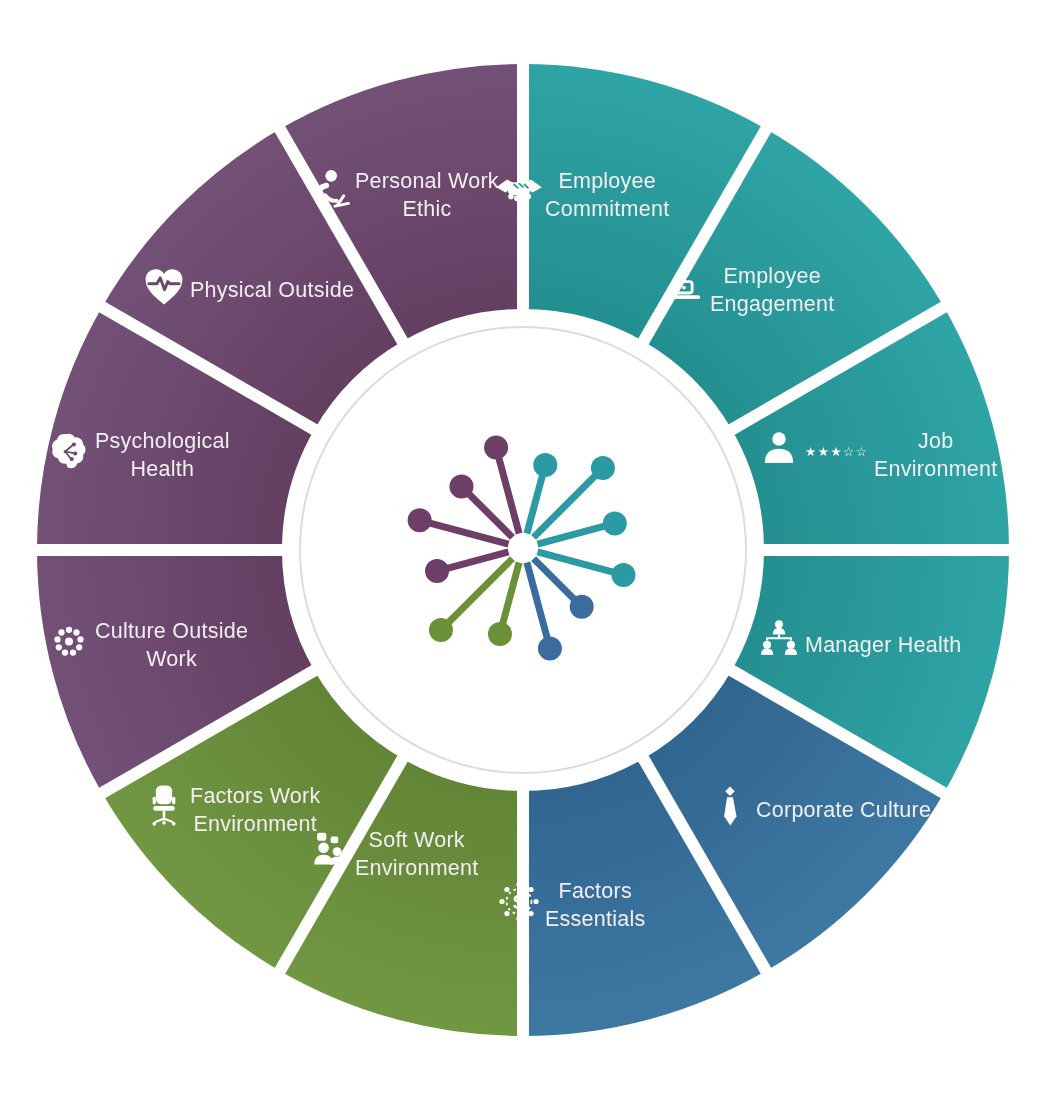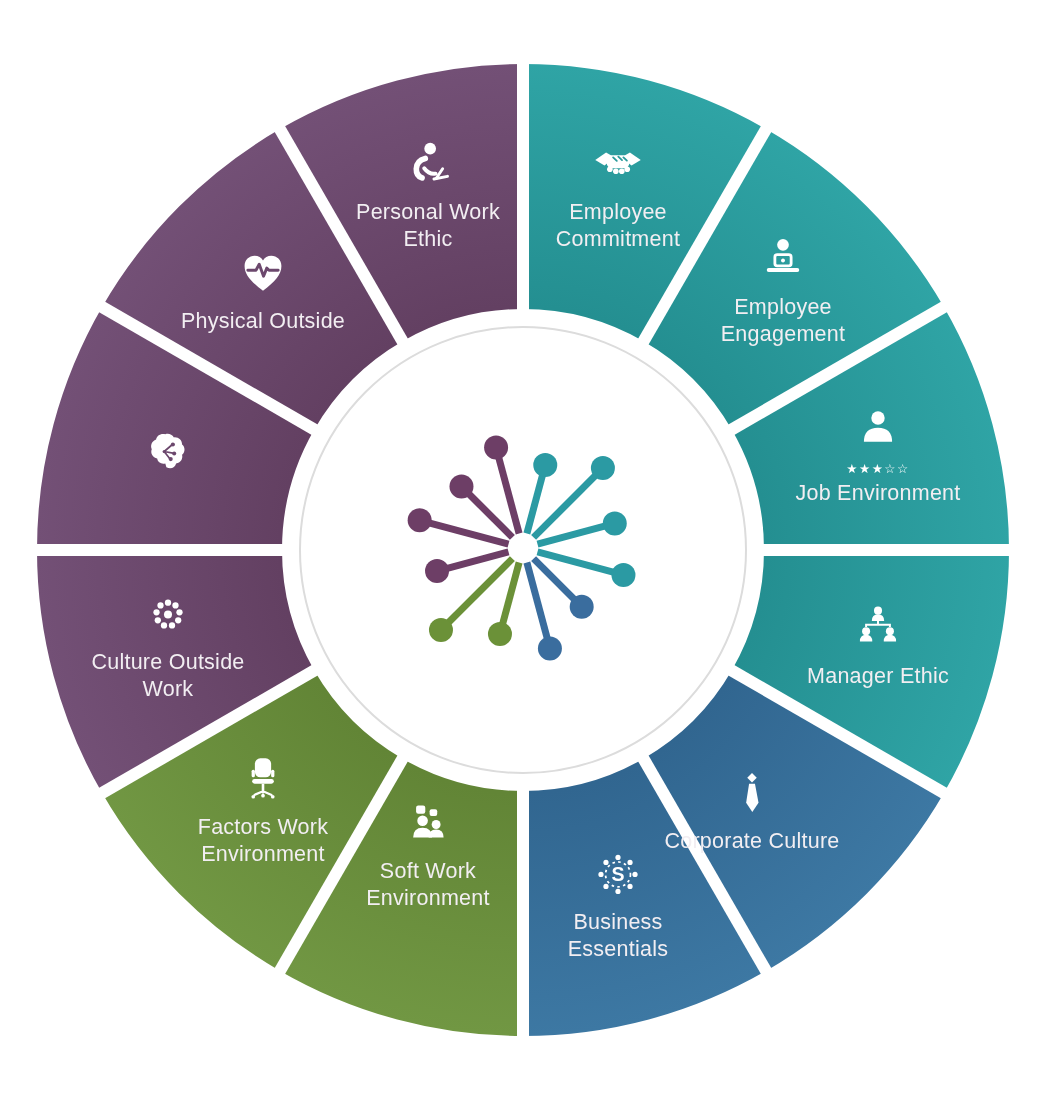"Personal Work" .seg { flex-direction: column -> none }
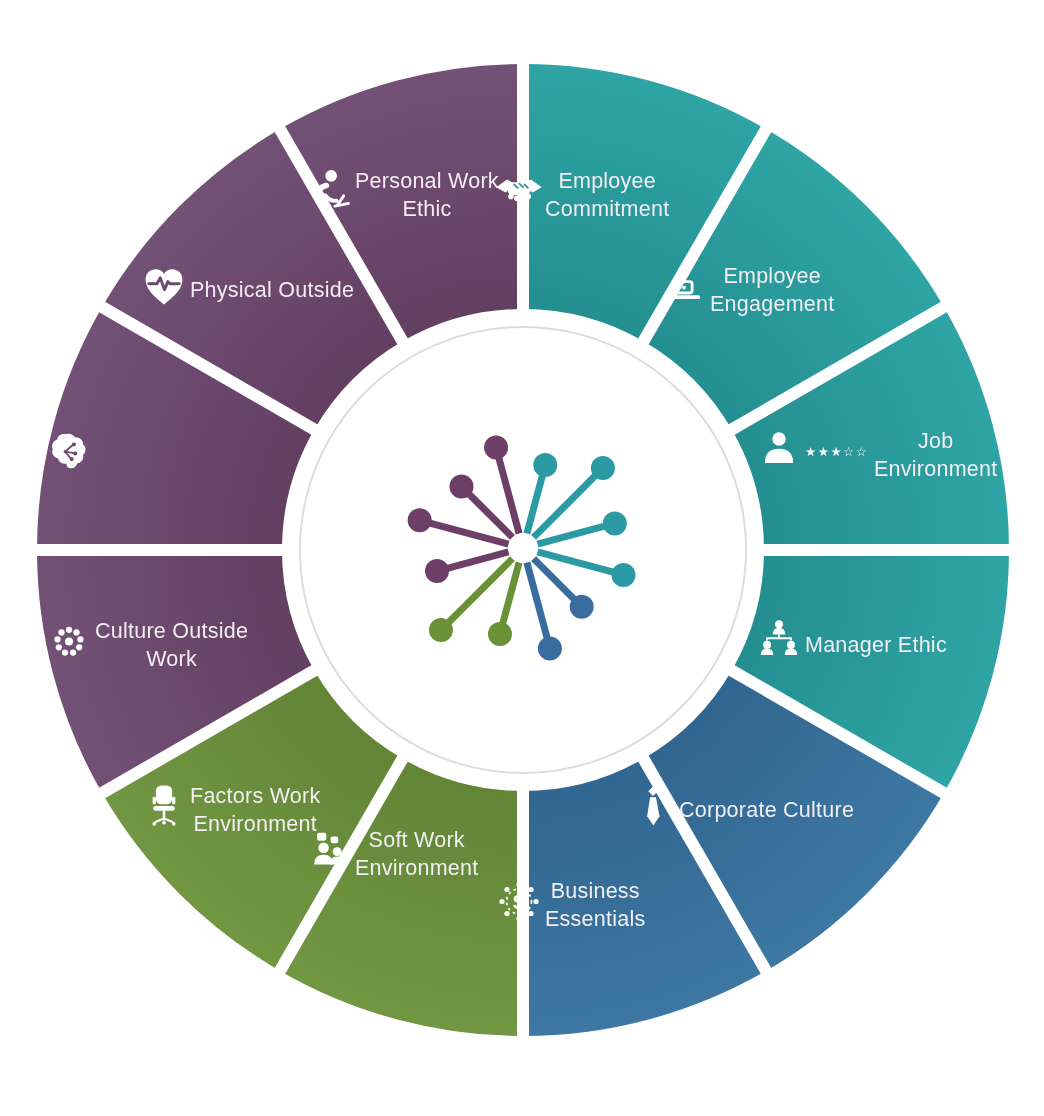"Psychological" span.seg-label { html: none -> <span>Psychological Health</span> }
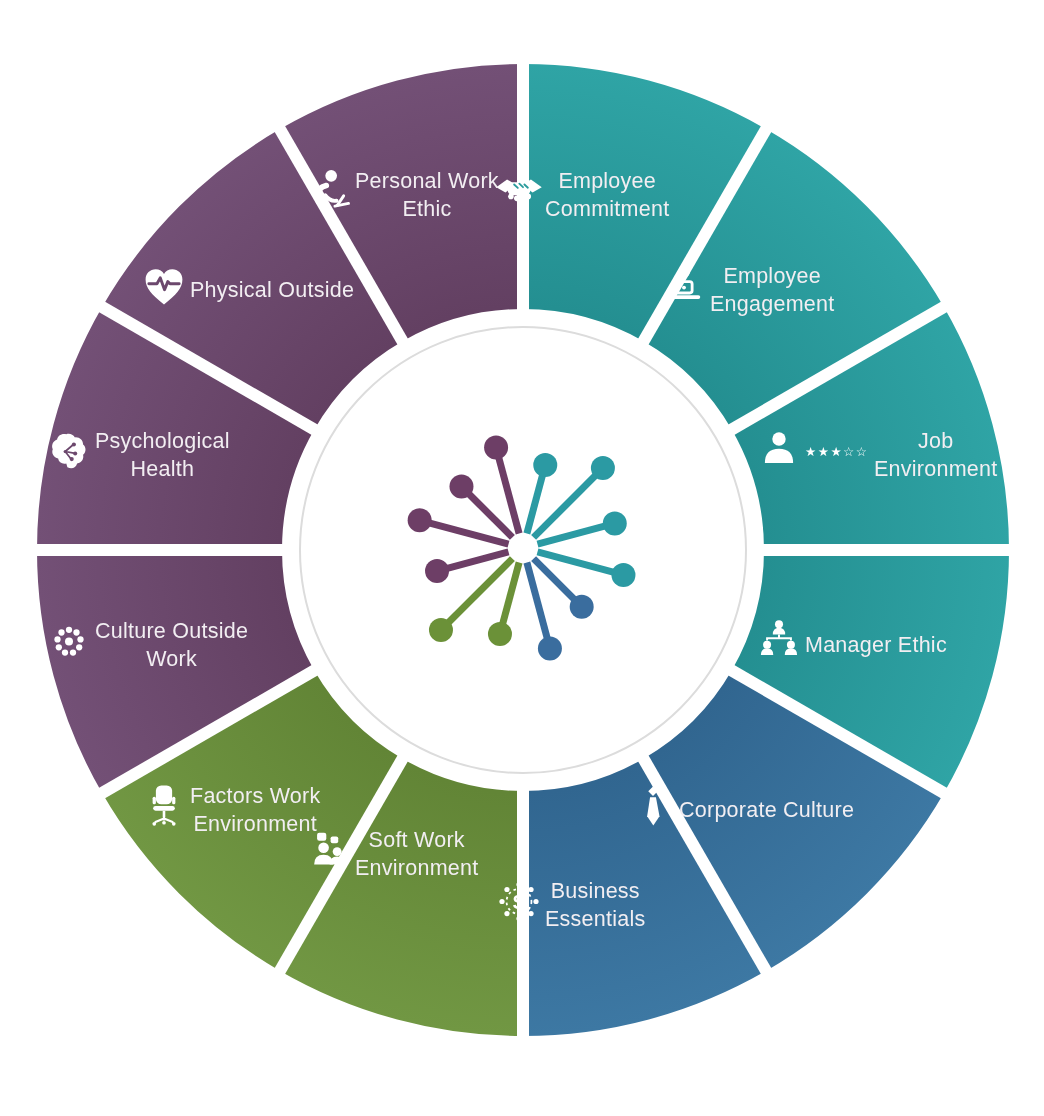"Manager Ethic" span.seg-label { text: Ethic -> Health }
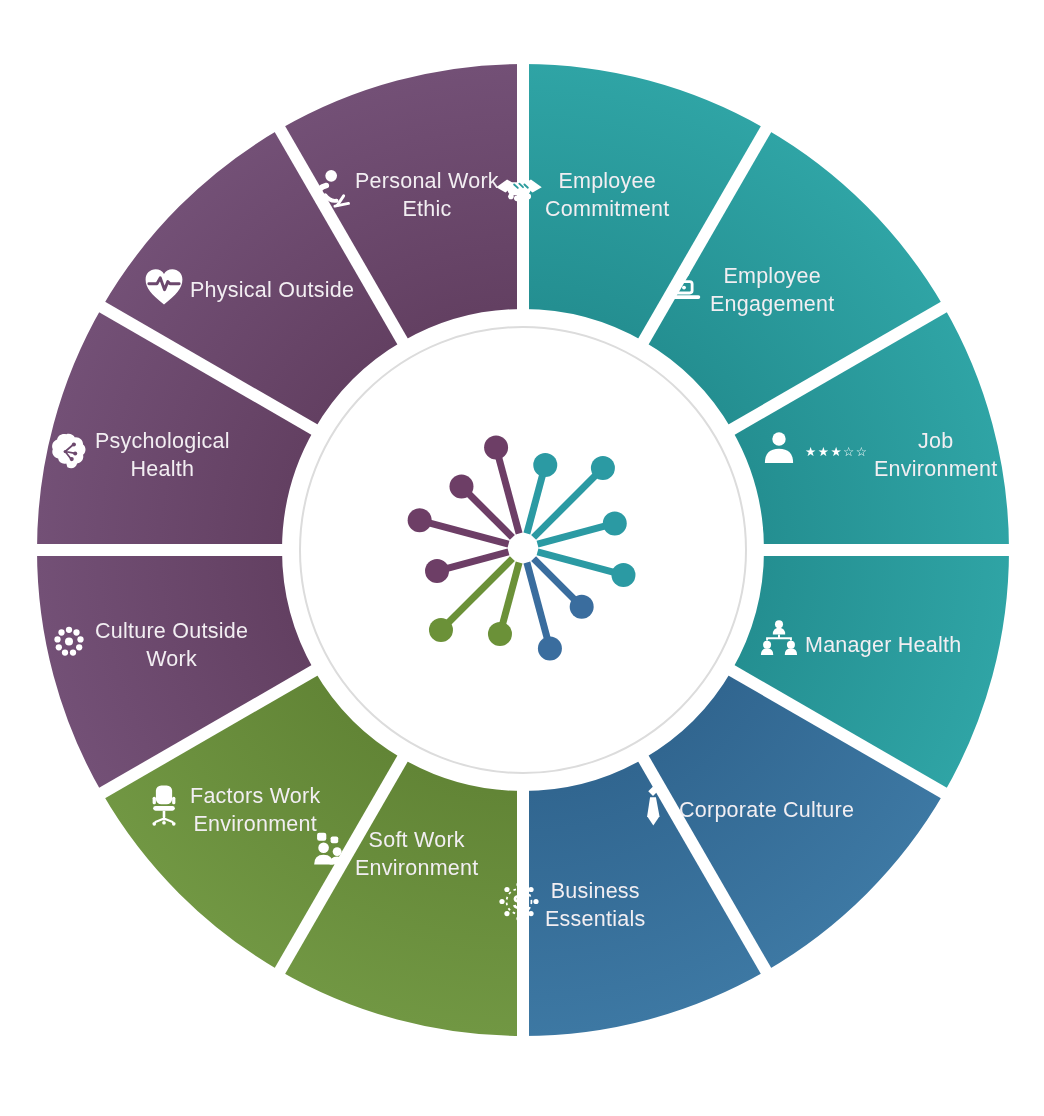"Corporate Culture" div.seg { left: 752px -> 829px }
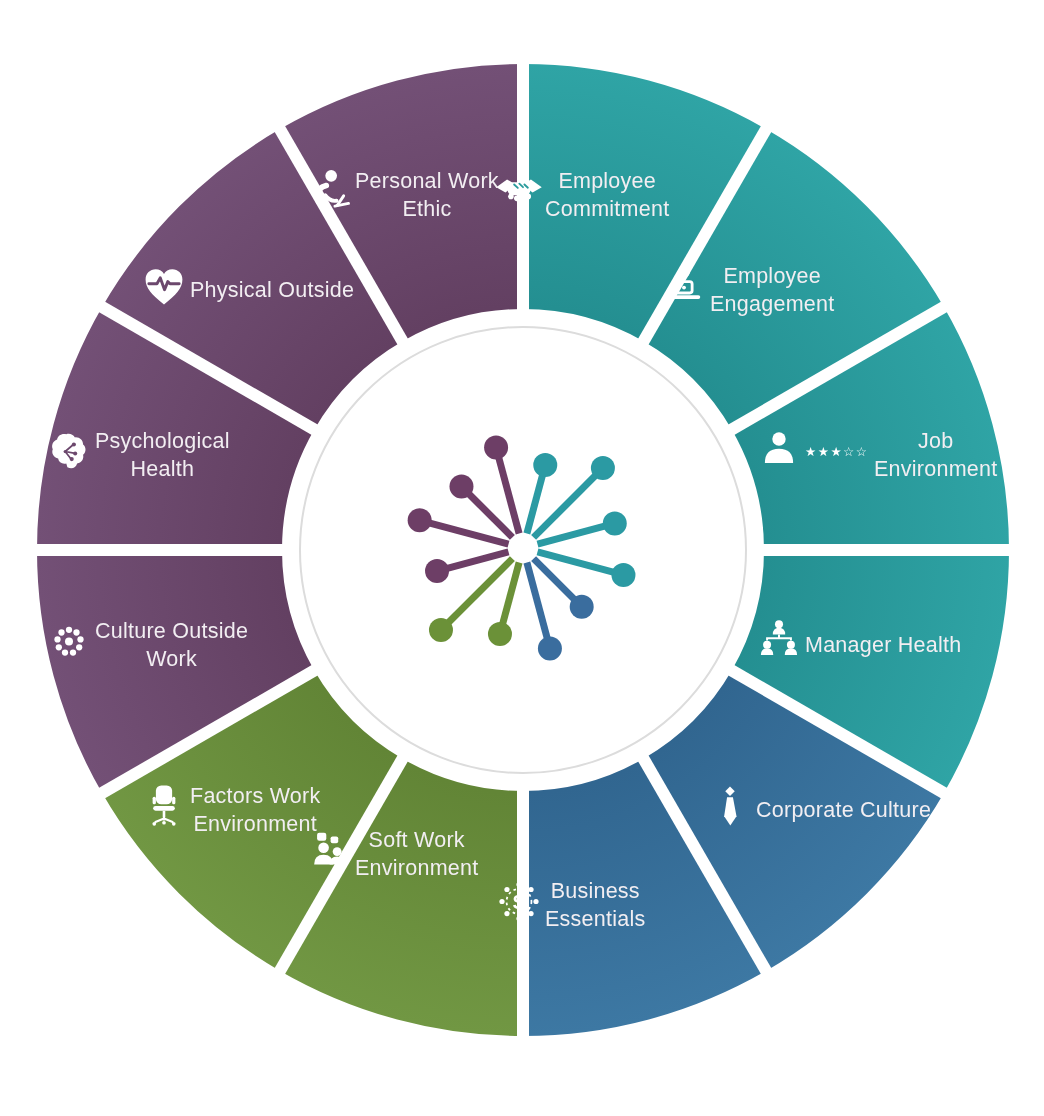"Business" span.seg-label { text: Business -> Factors }
